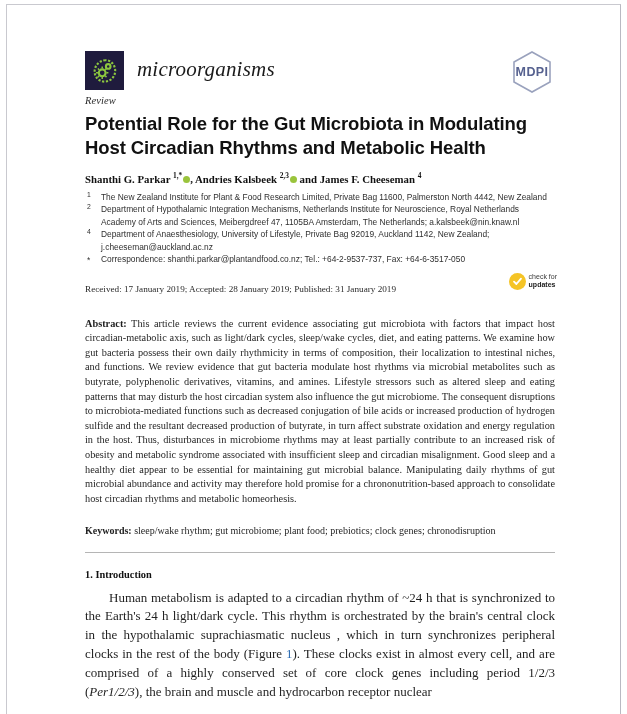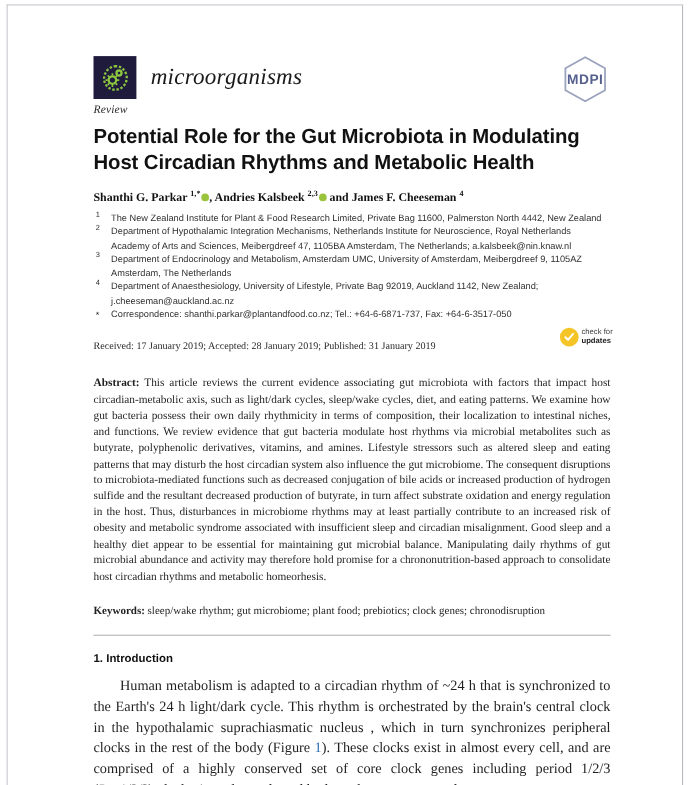"Department of Endocrinology and" div.aff-row { html: <div> <div>3</div> <div>Department of Endocrinology and Metabolism, Amsterdam UMC, University of Amsterdam, Meibergdreef 9, 1105AZ Amsterdam, The Netherlands</div> </div> -> none }
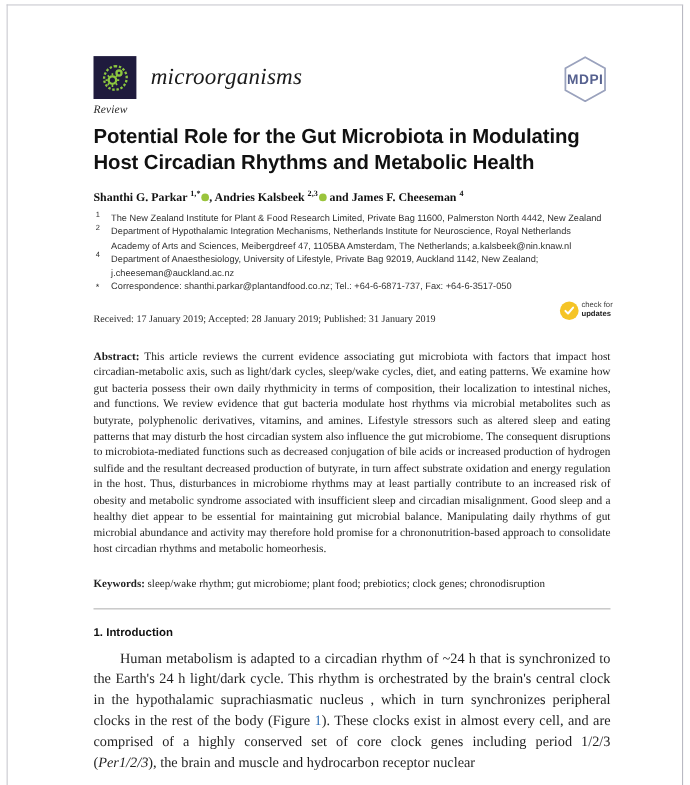"Correspondence:" div.aff-text { text: +64-6-6871-737 -> +64-2-9537-737 }
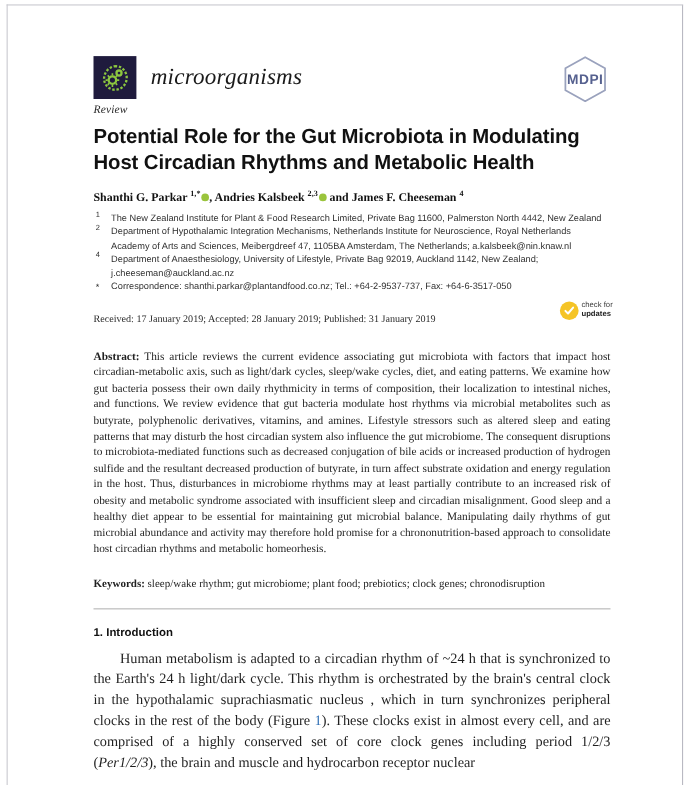"1. Introduction" .section-heading { font-family: Liberation Sans, sans-serif -> Liberation Serif, serif }
